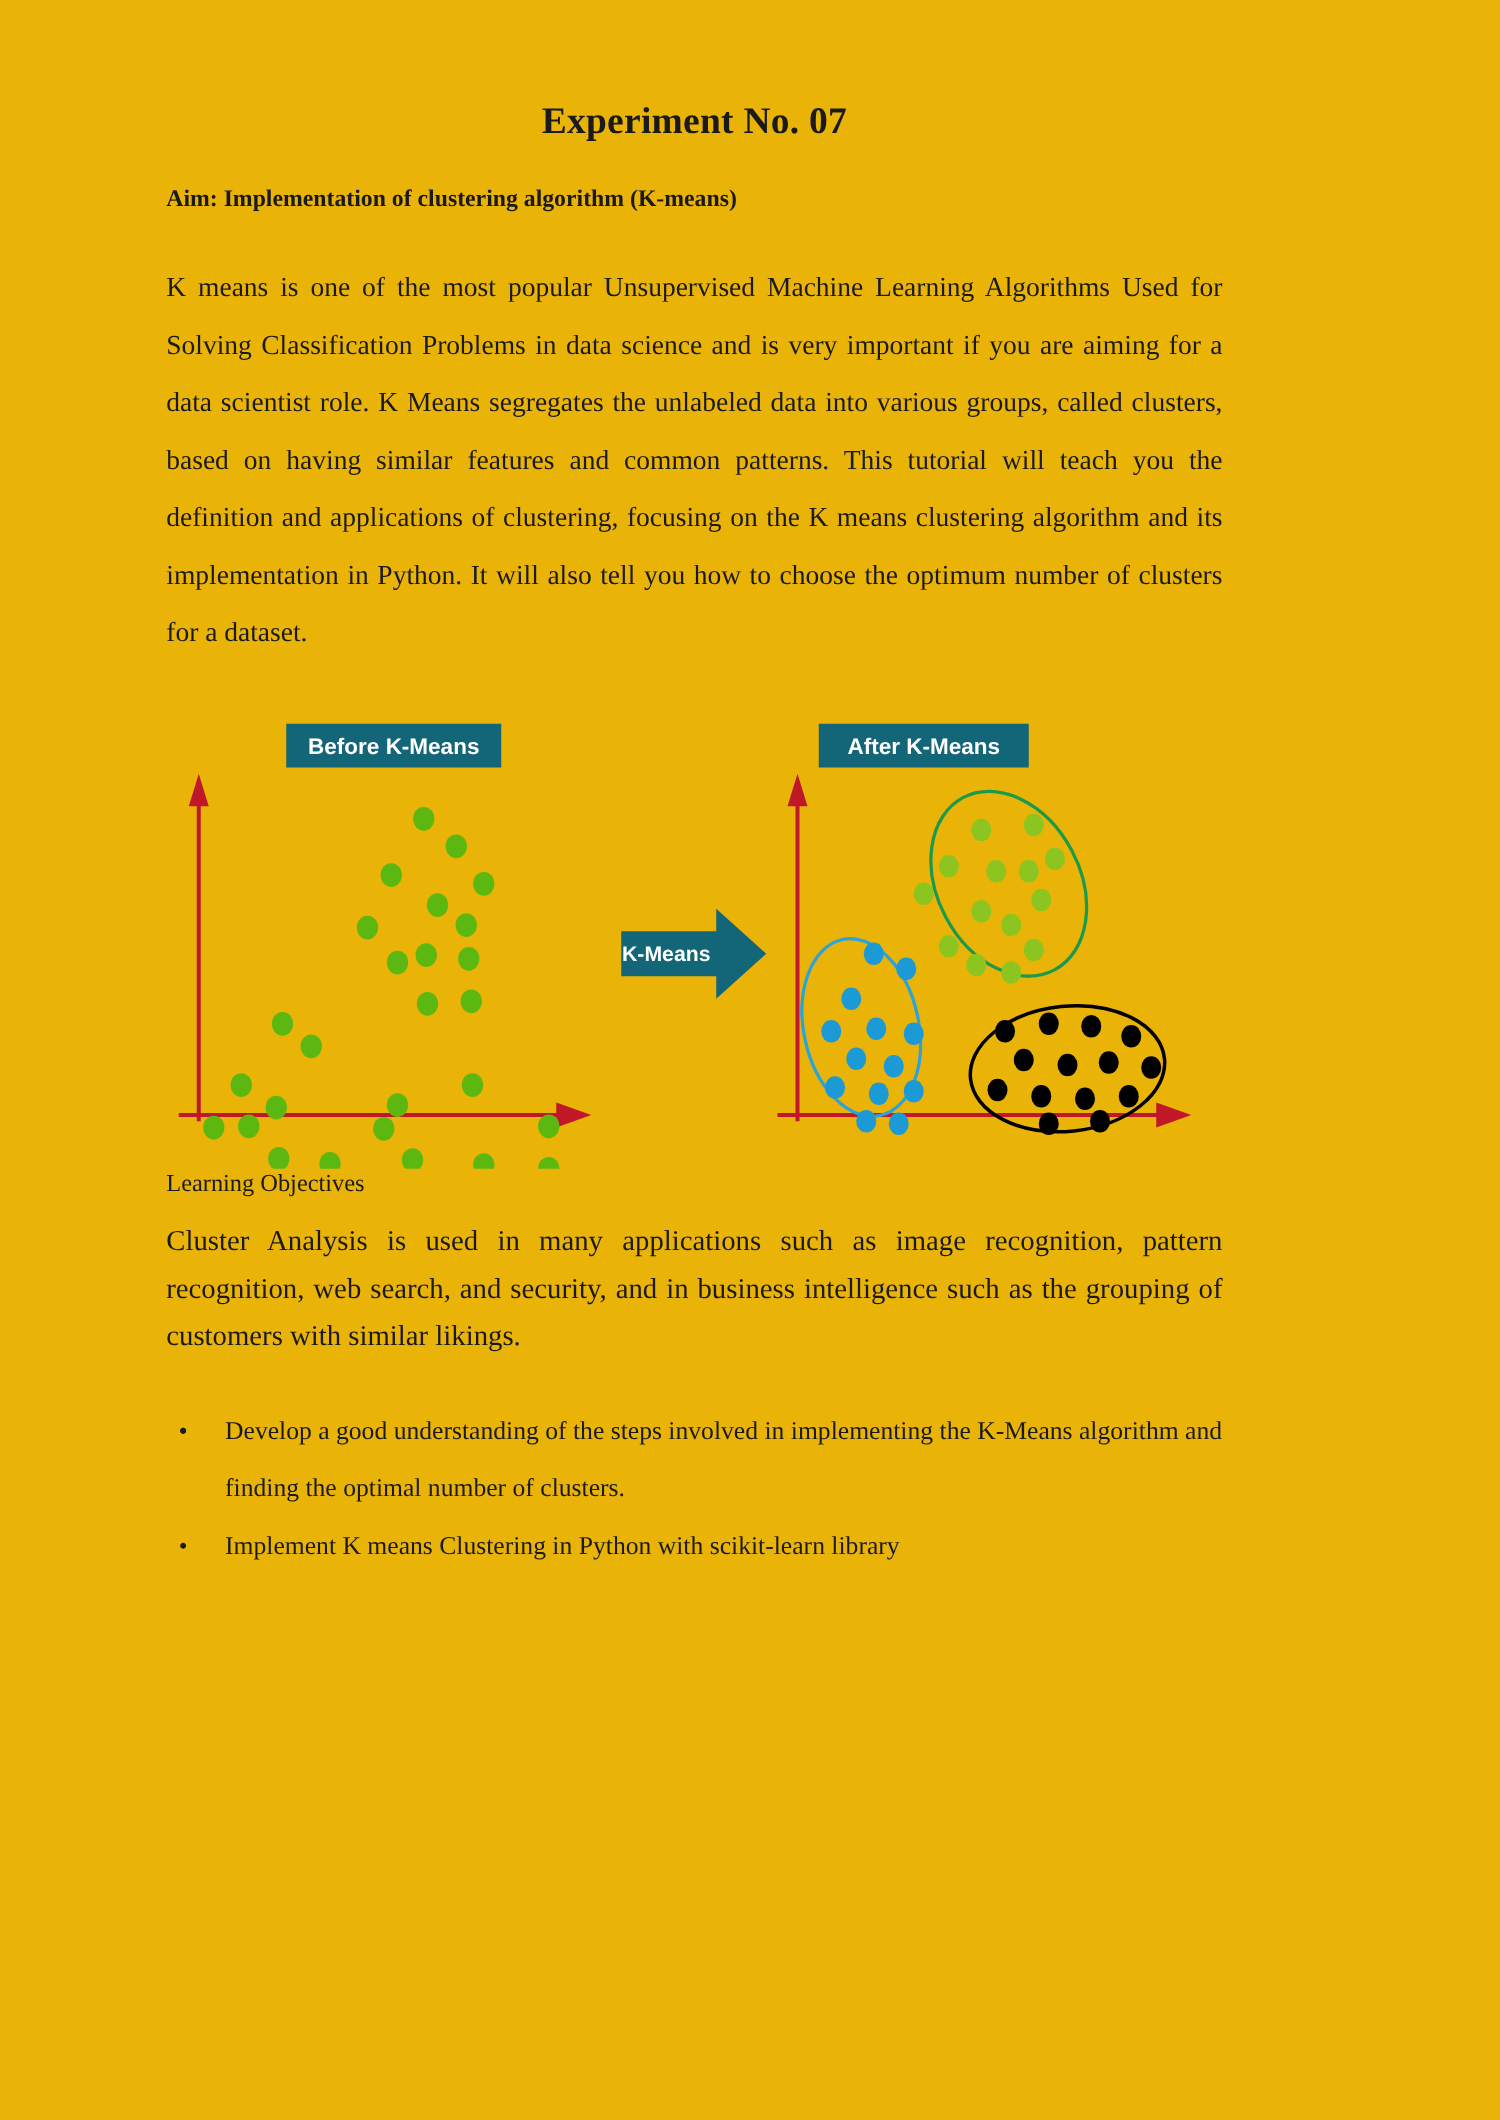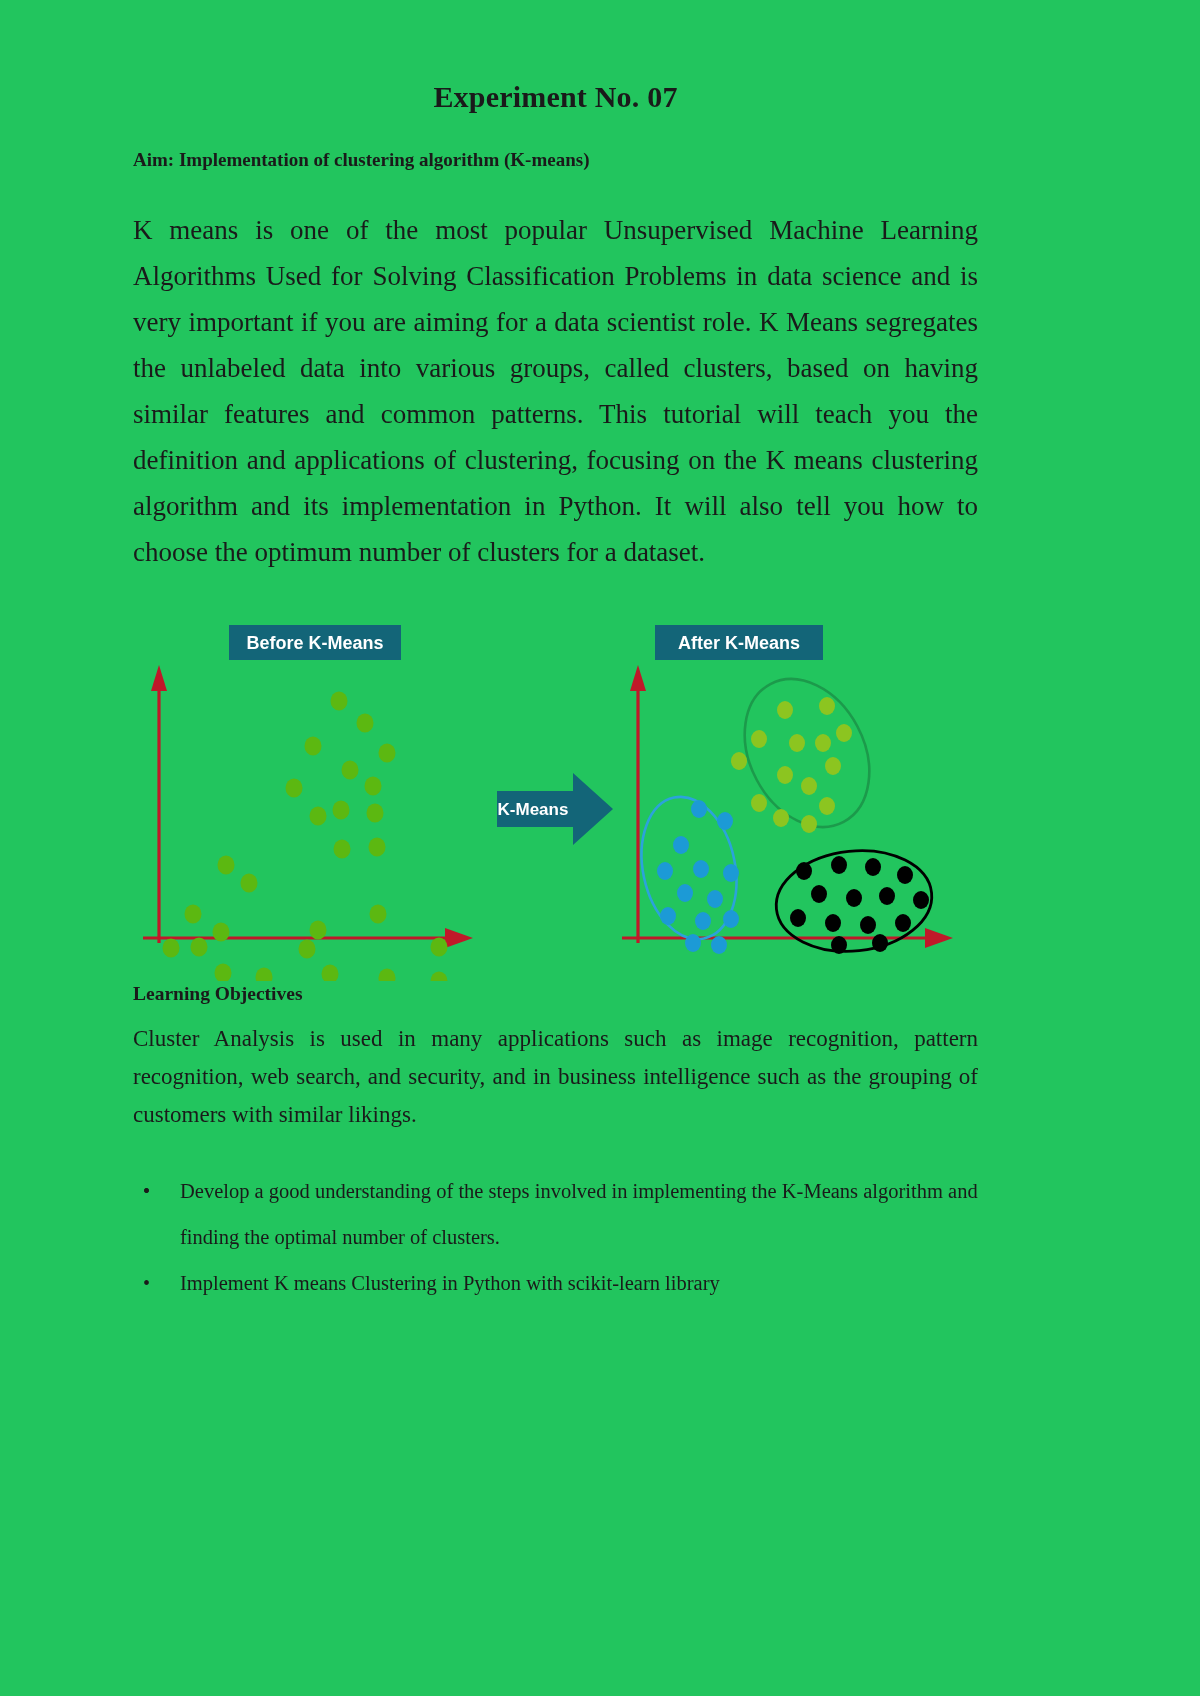"Experiment No. 07" .page { background: #22c55e -> #eab308 }
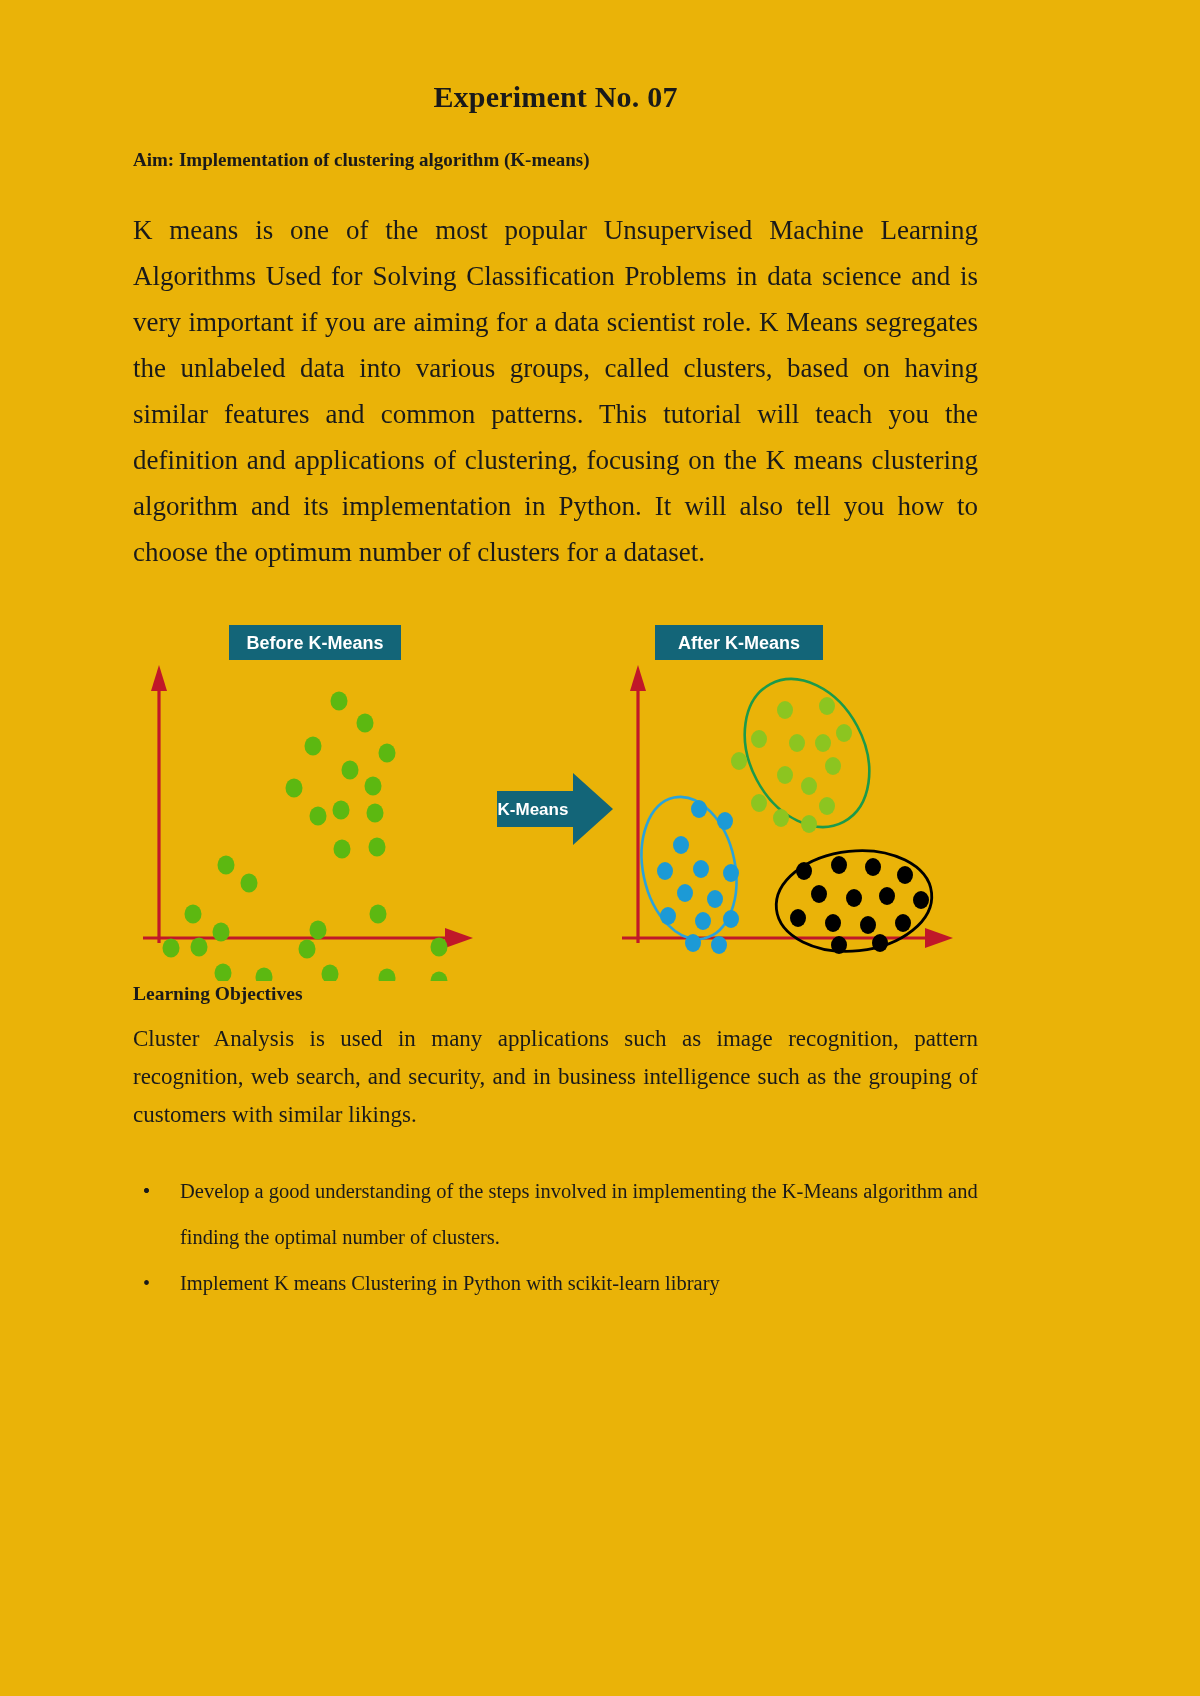"K means is one of" .body-par { font-size: 27px -> 22px }
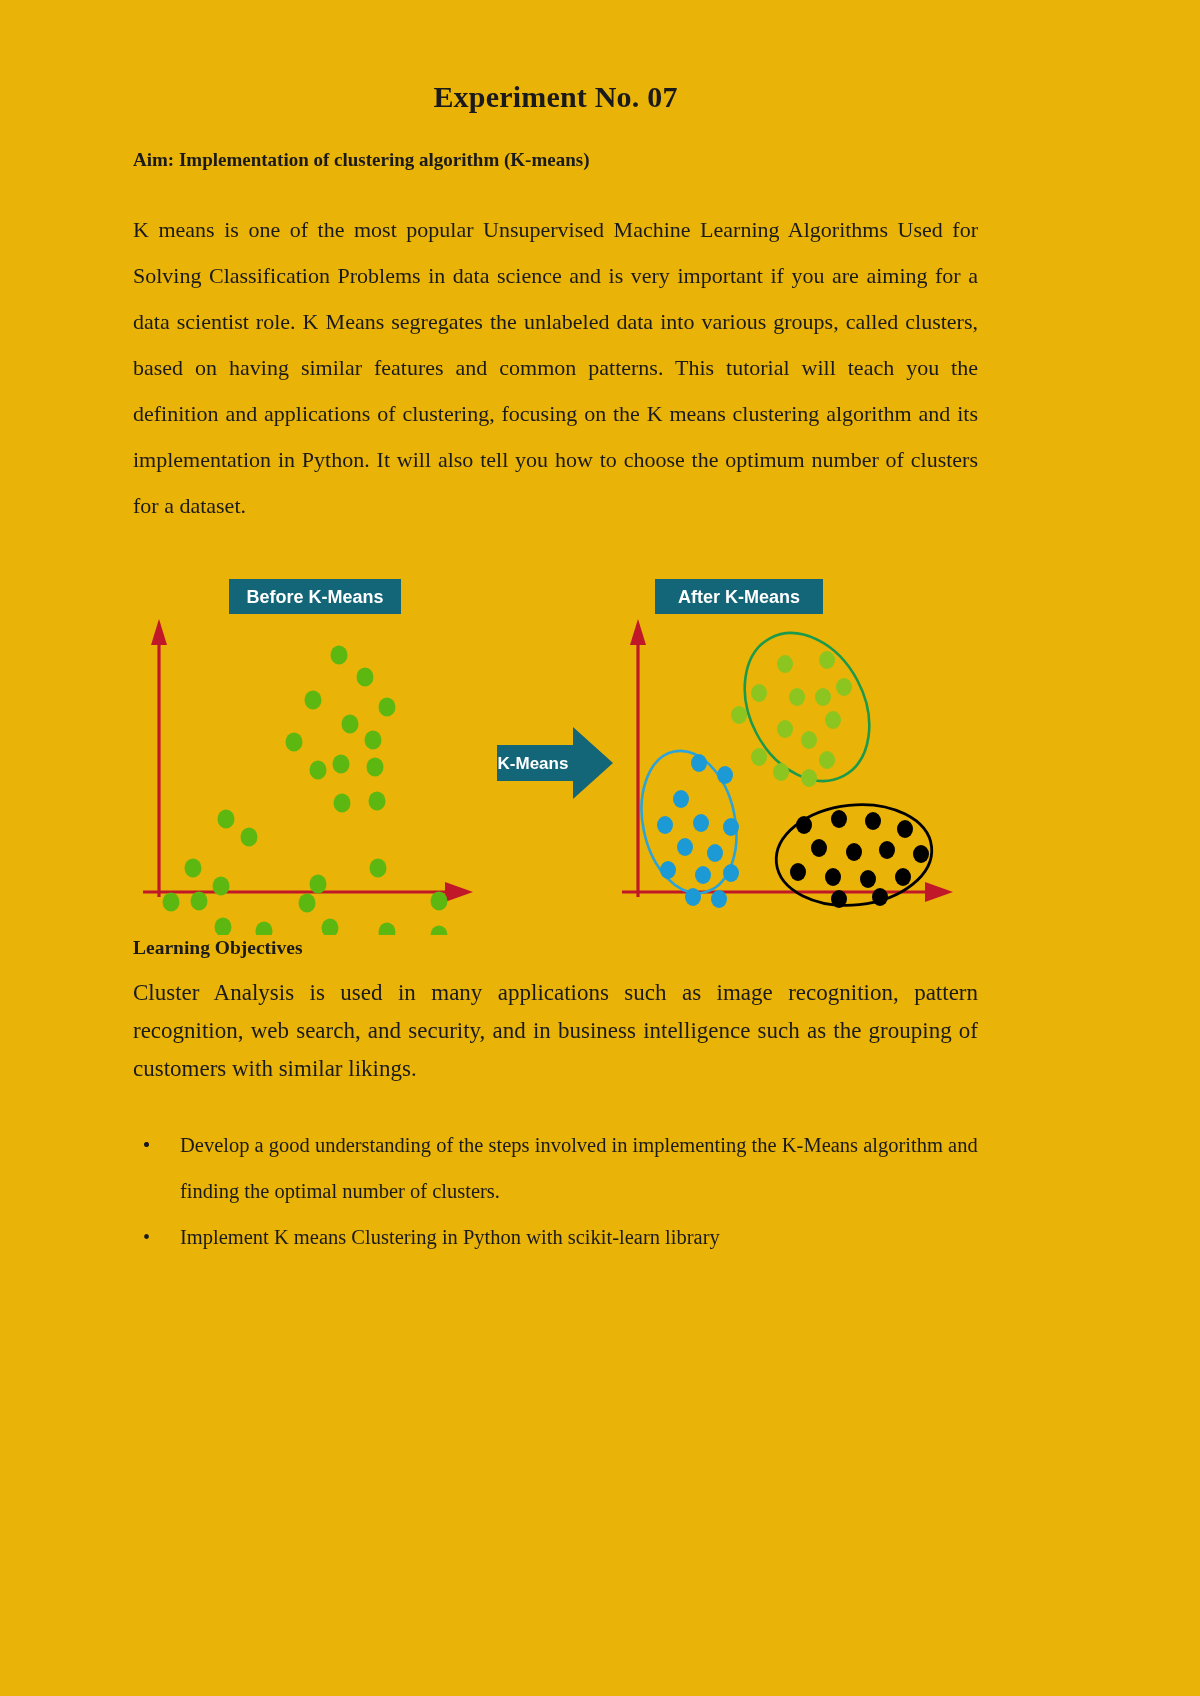"Learning Objectives" .sub-h { font-weight: bold -> normal }
